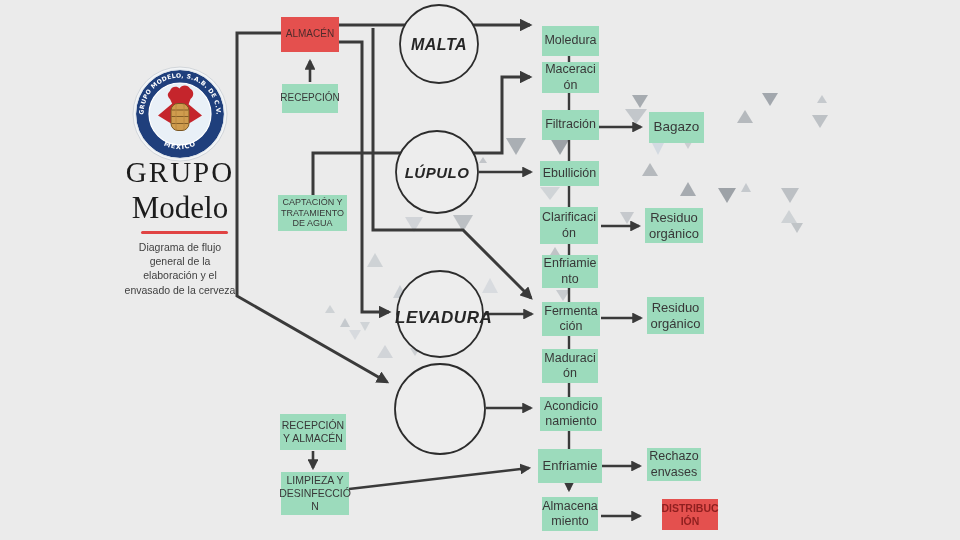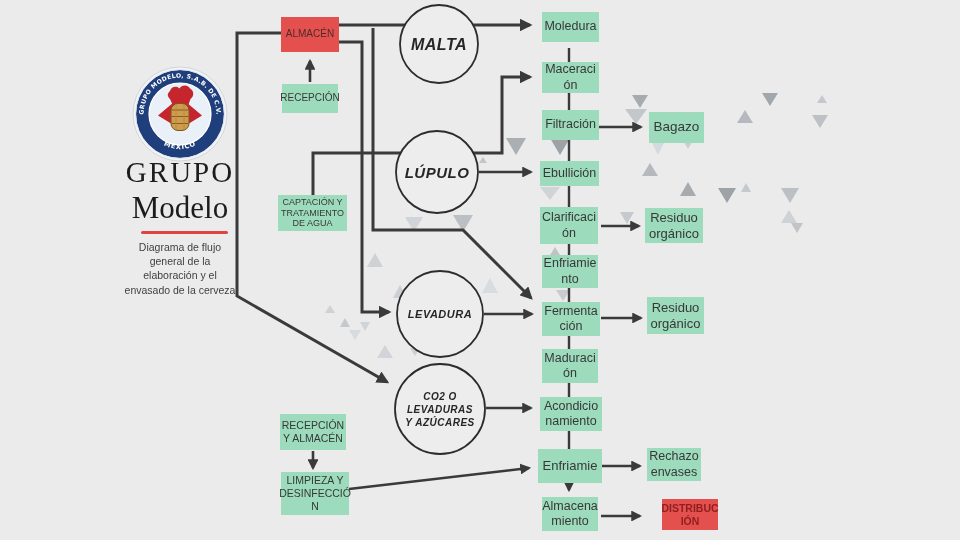"Moledura" div.box { top: 12px -> 26px }
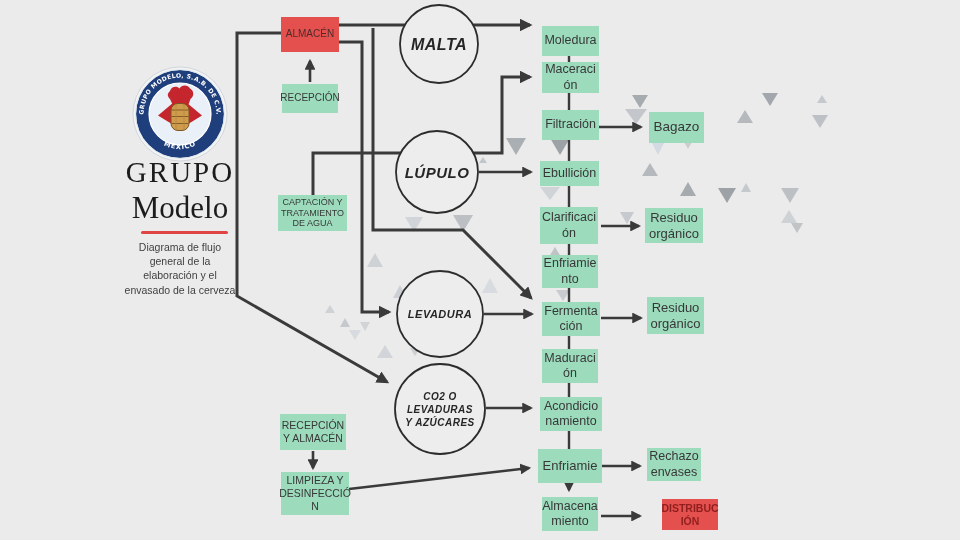"LEVADURA" div.clabel { font-size: 11px -> 17px }
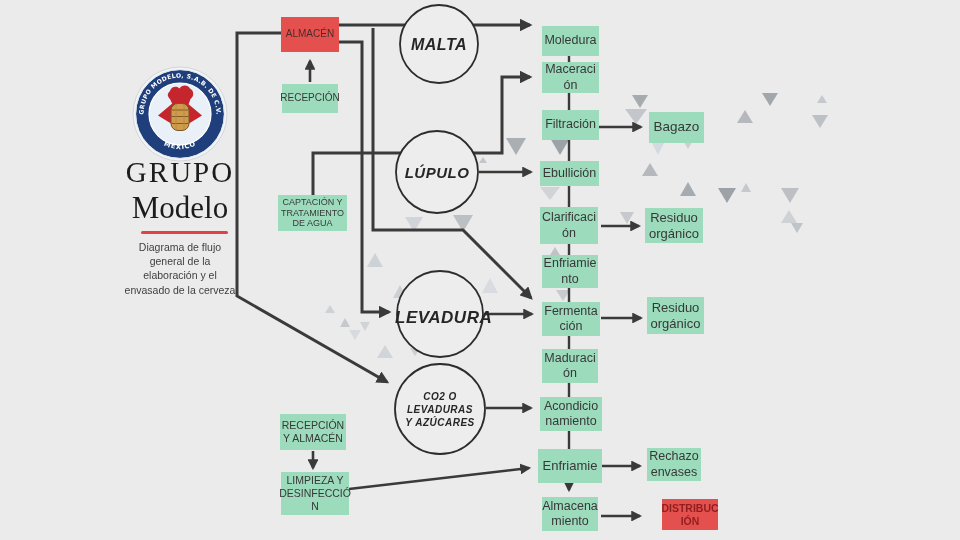"CO2 O" div.clabel { html: <div>CO2 O LEVADURAS Y AZÚCARES</div> -> none }
